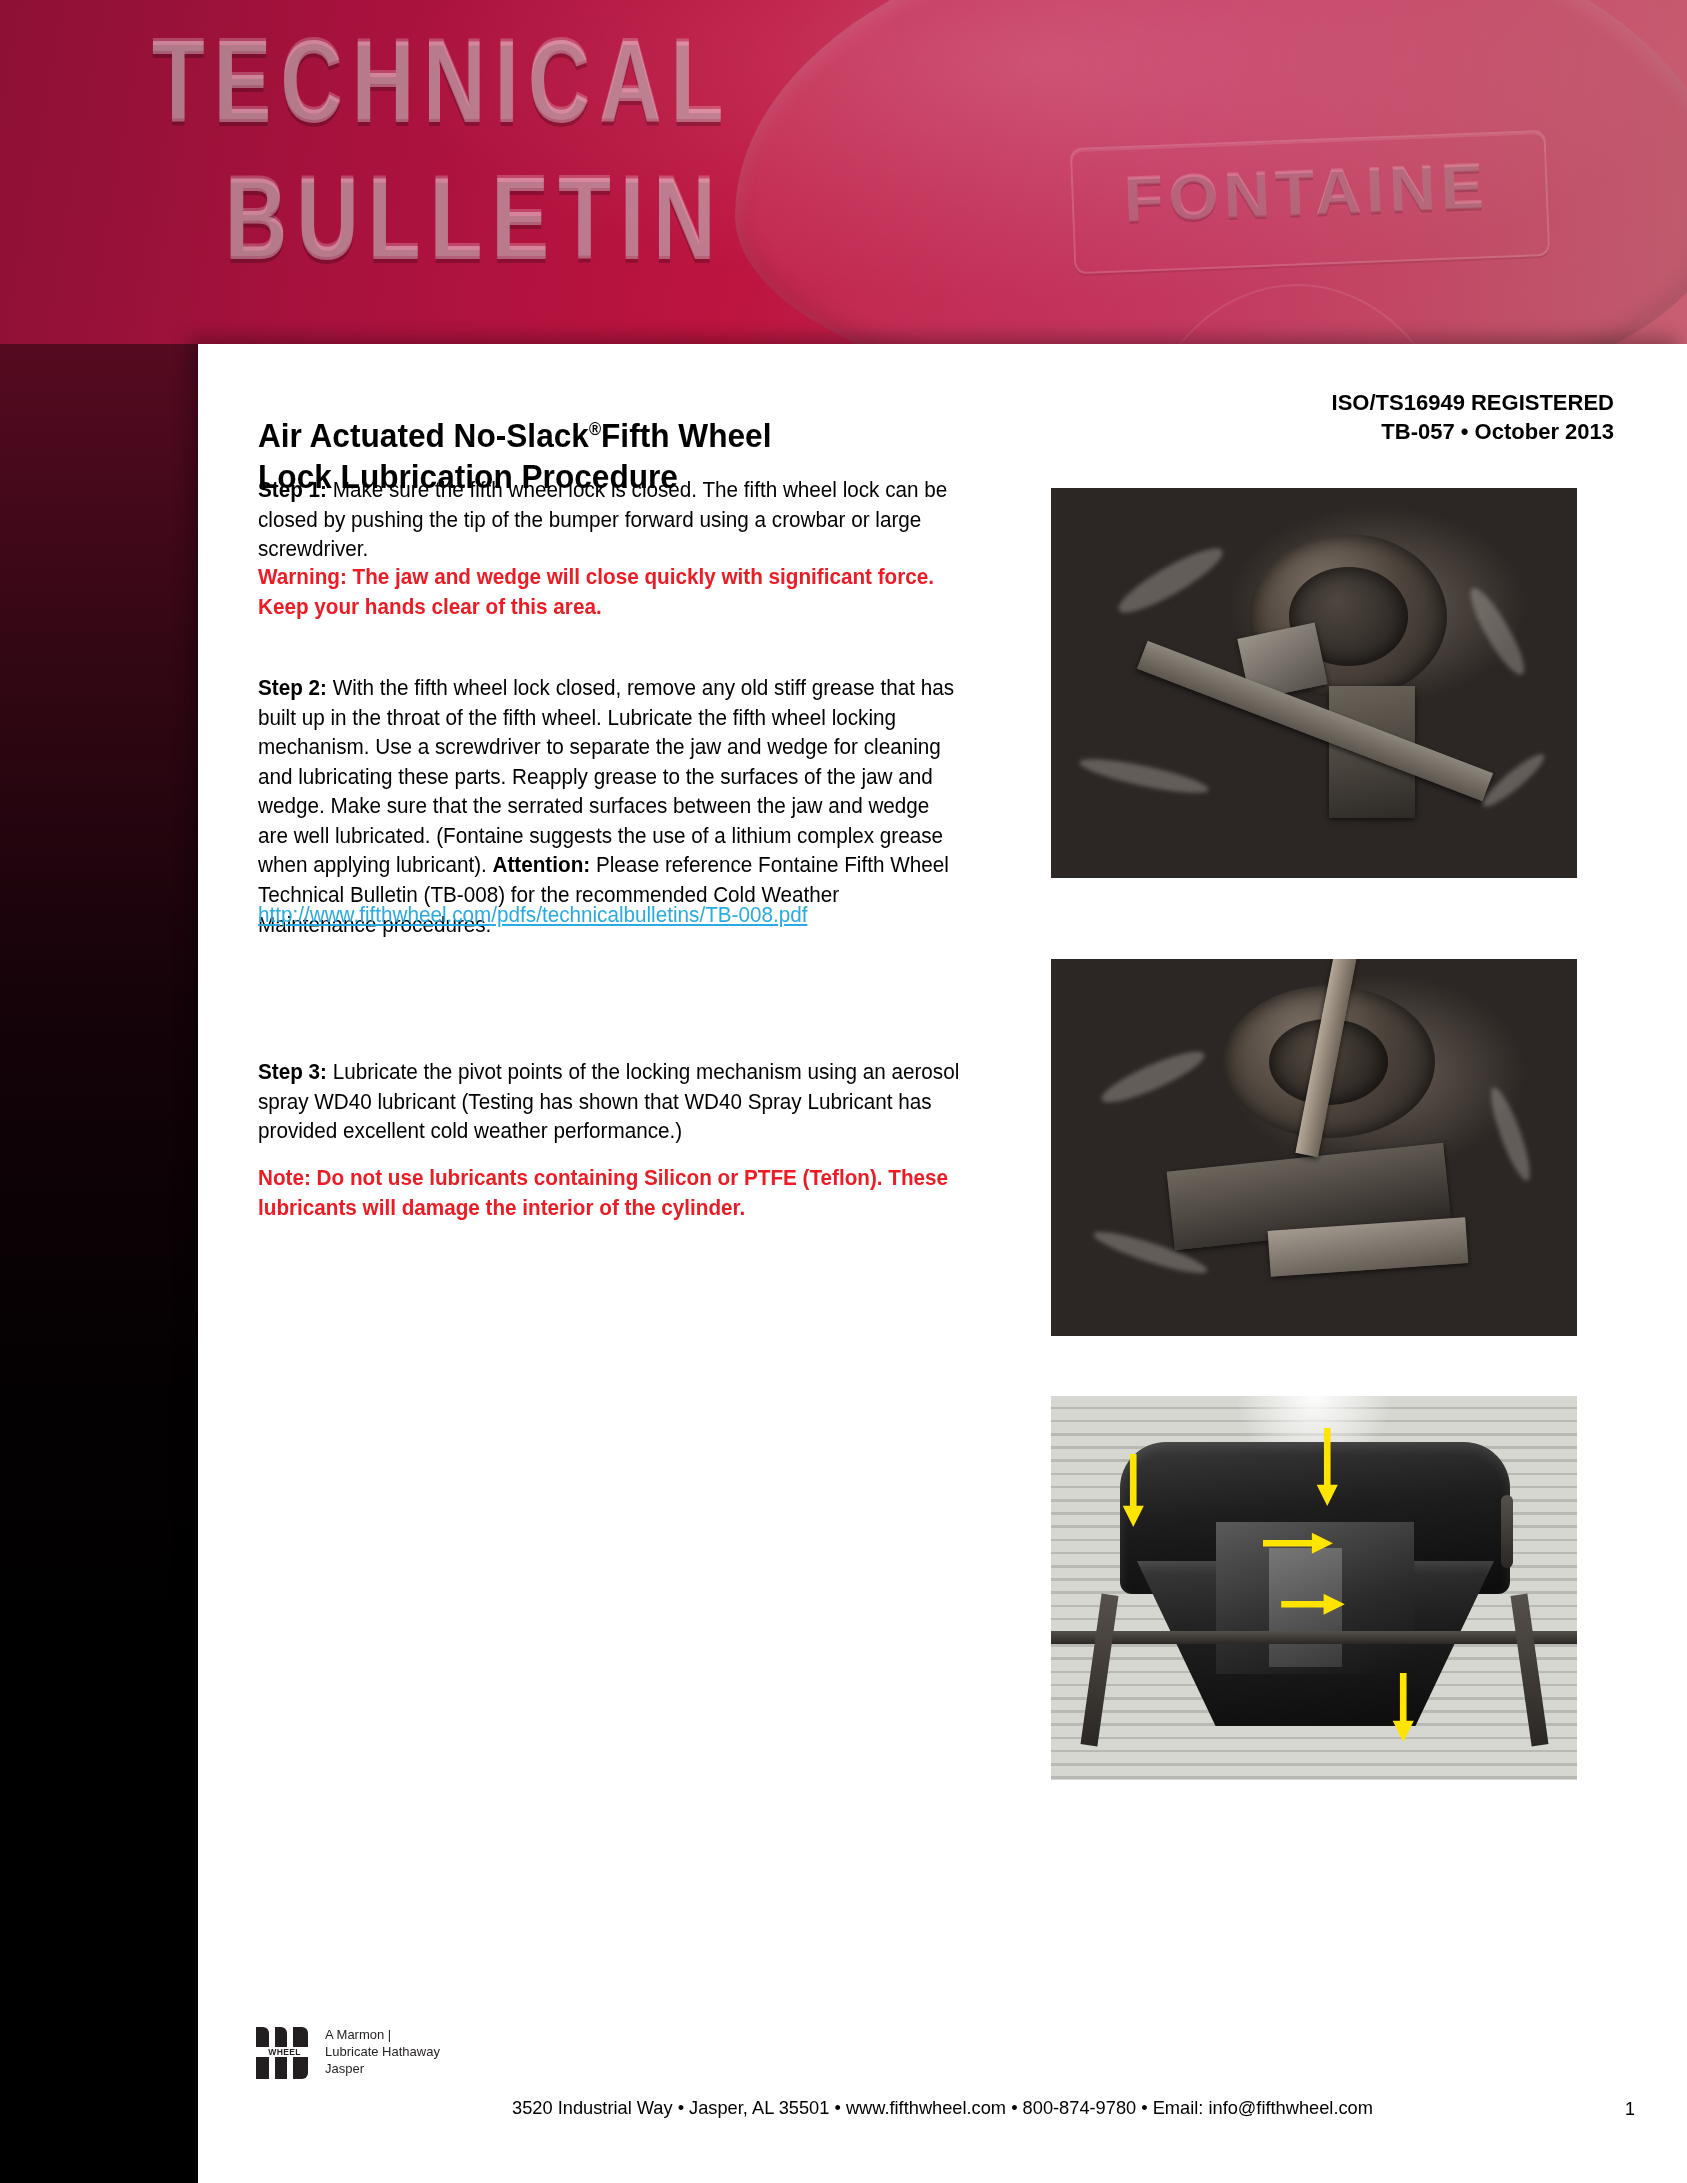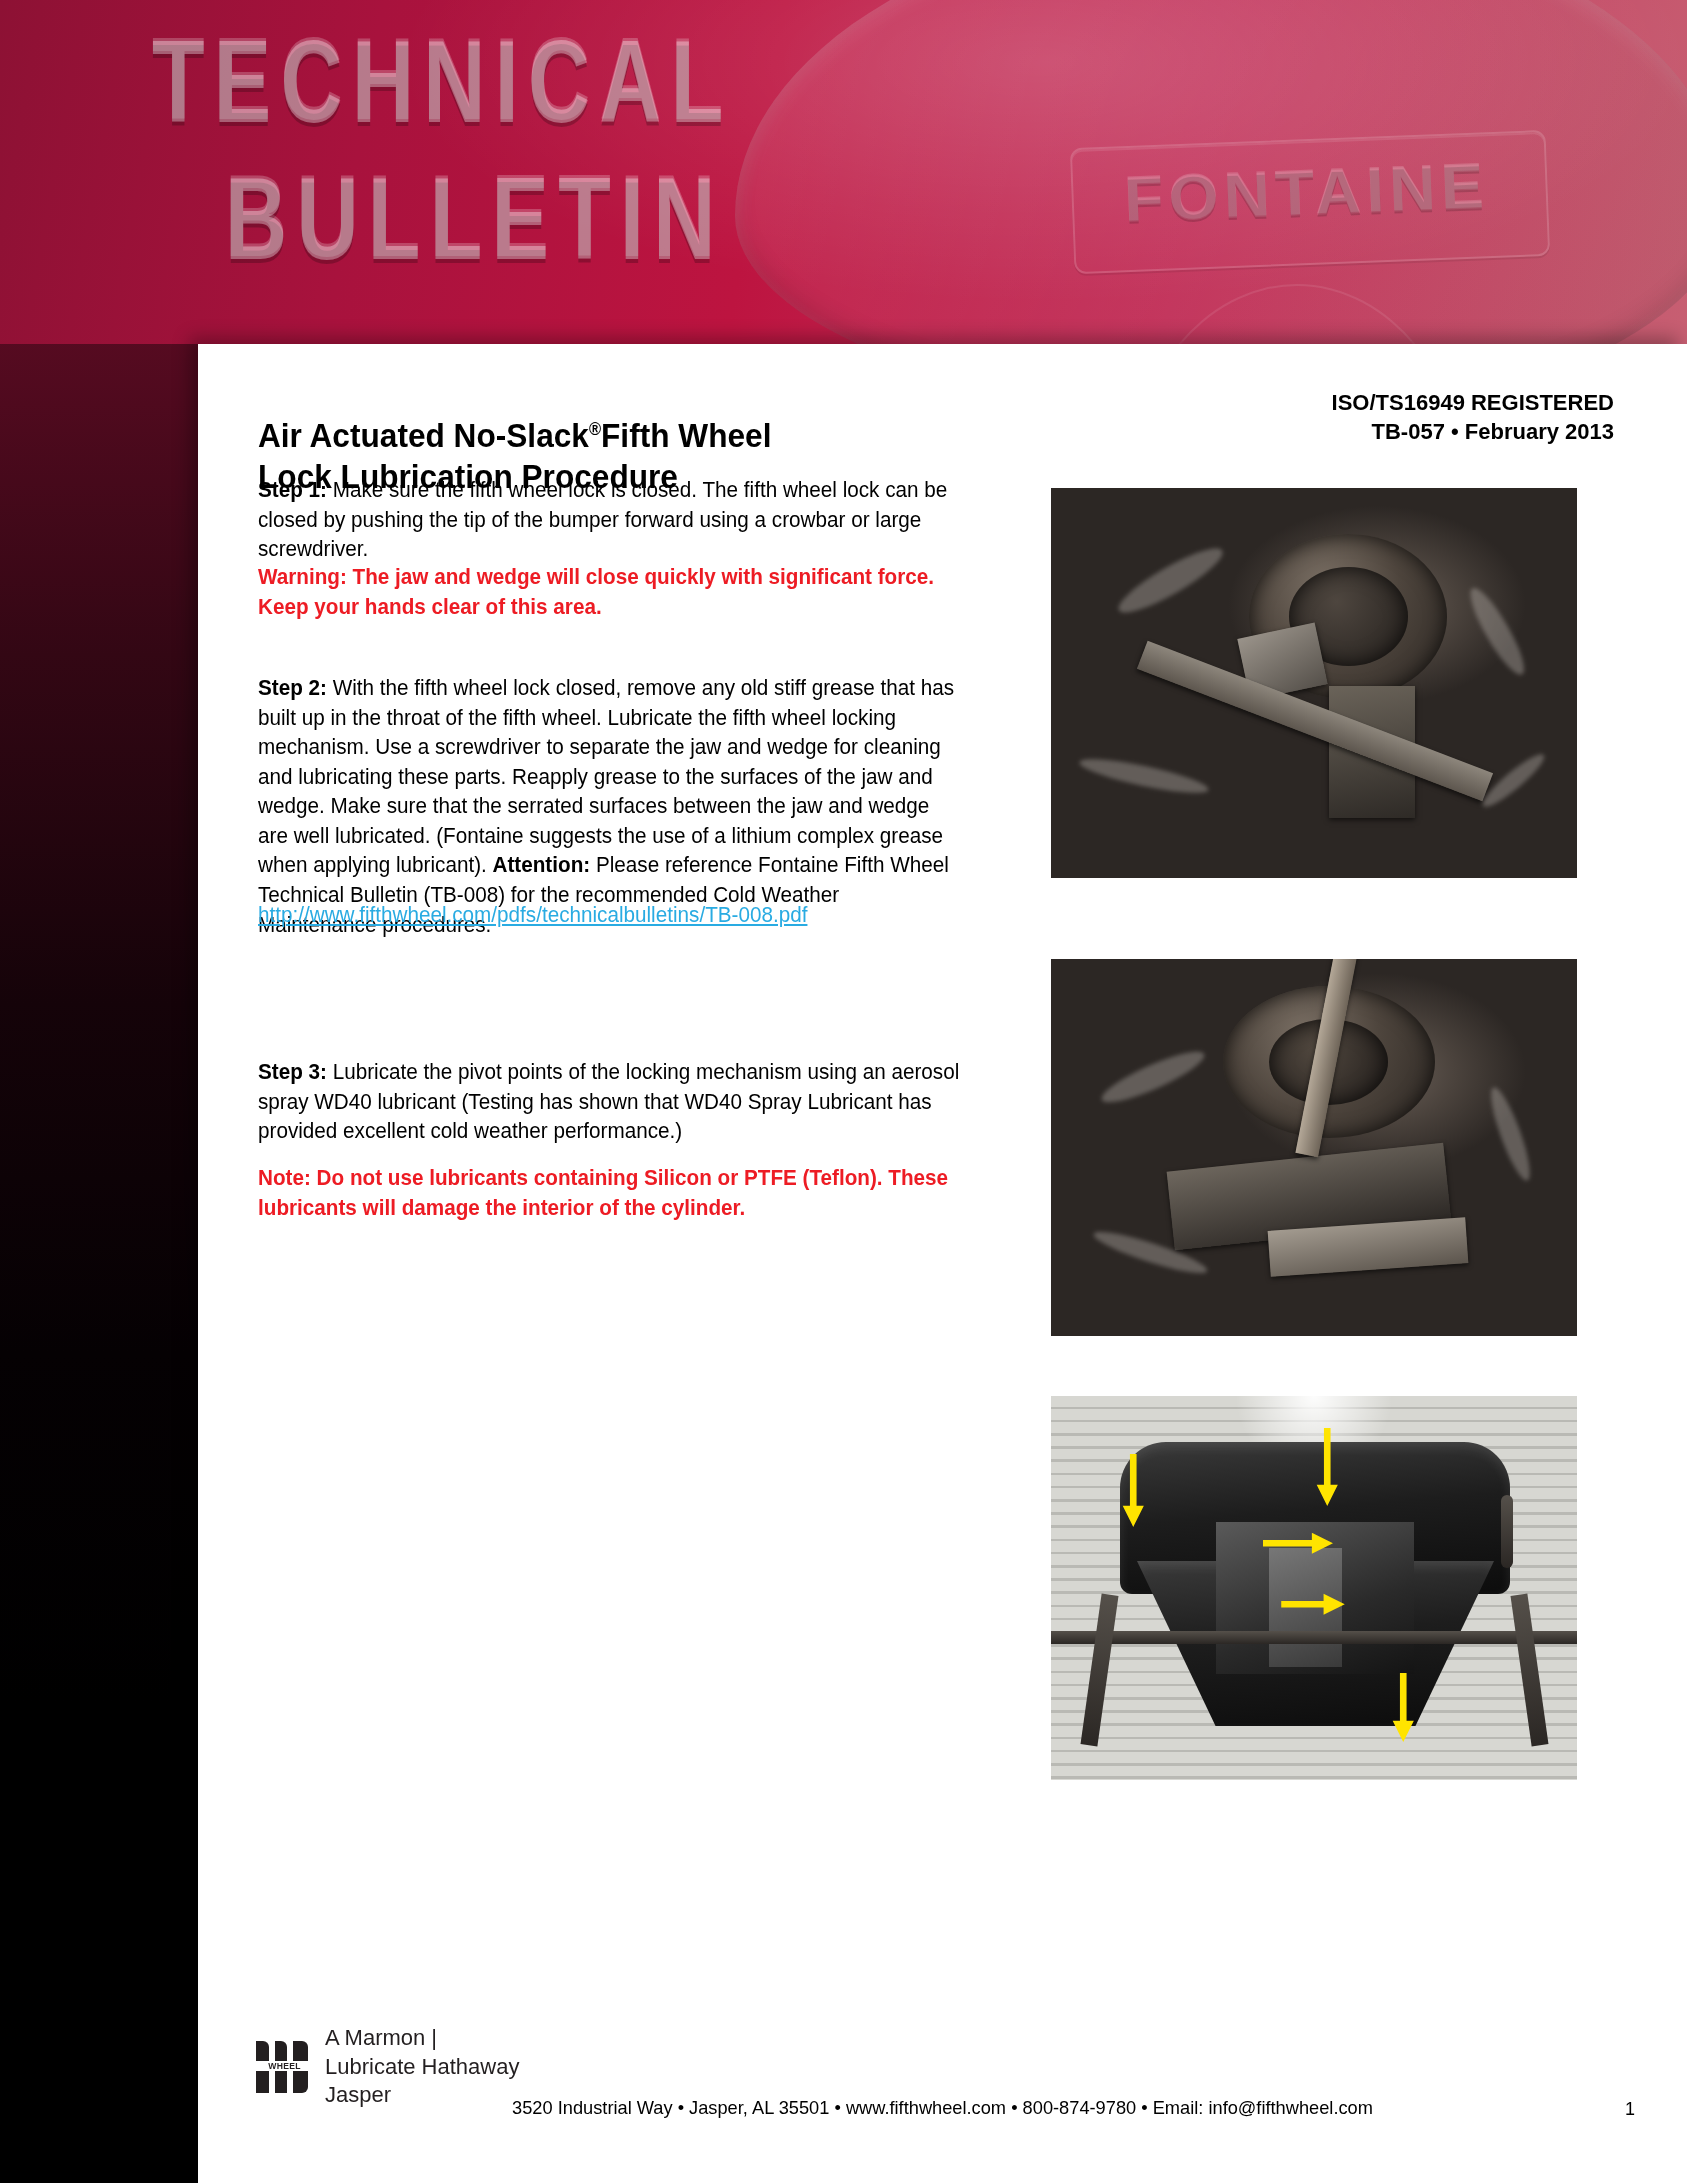"TB-057 • February 2013" div { text: February -> October }
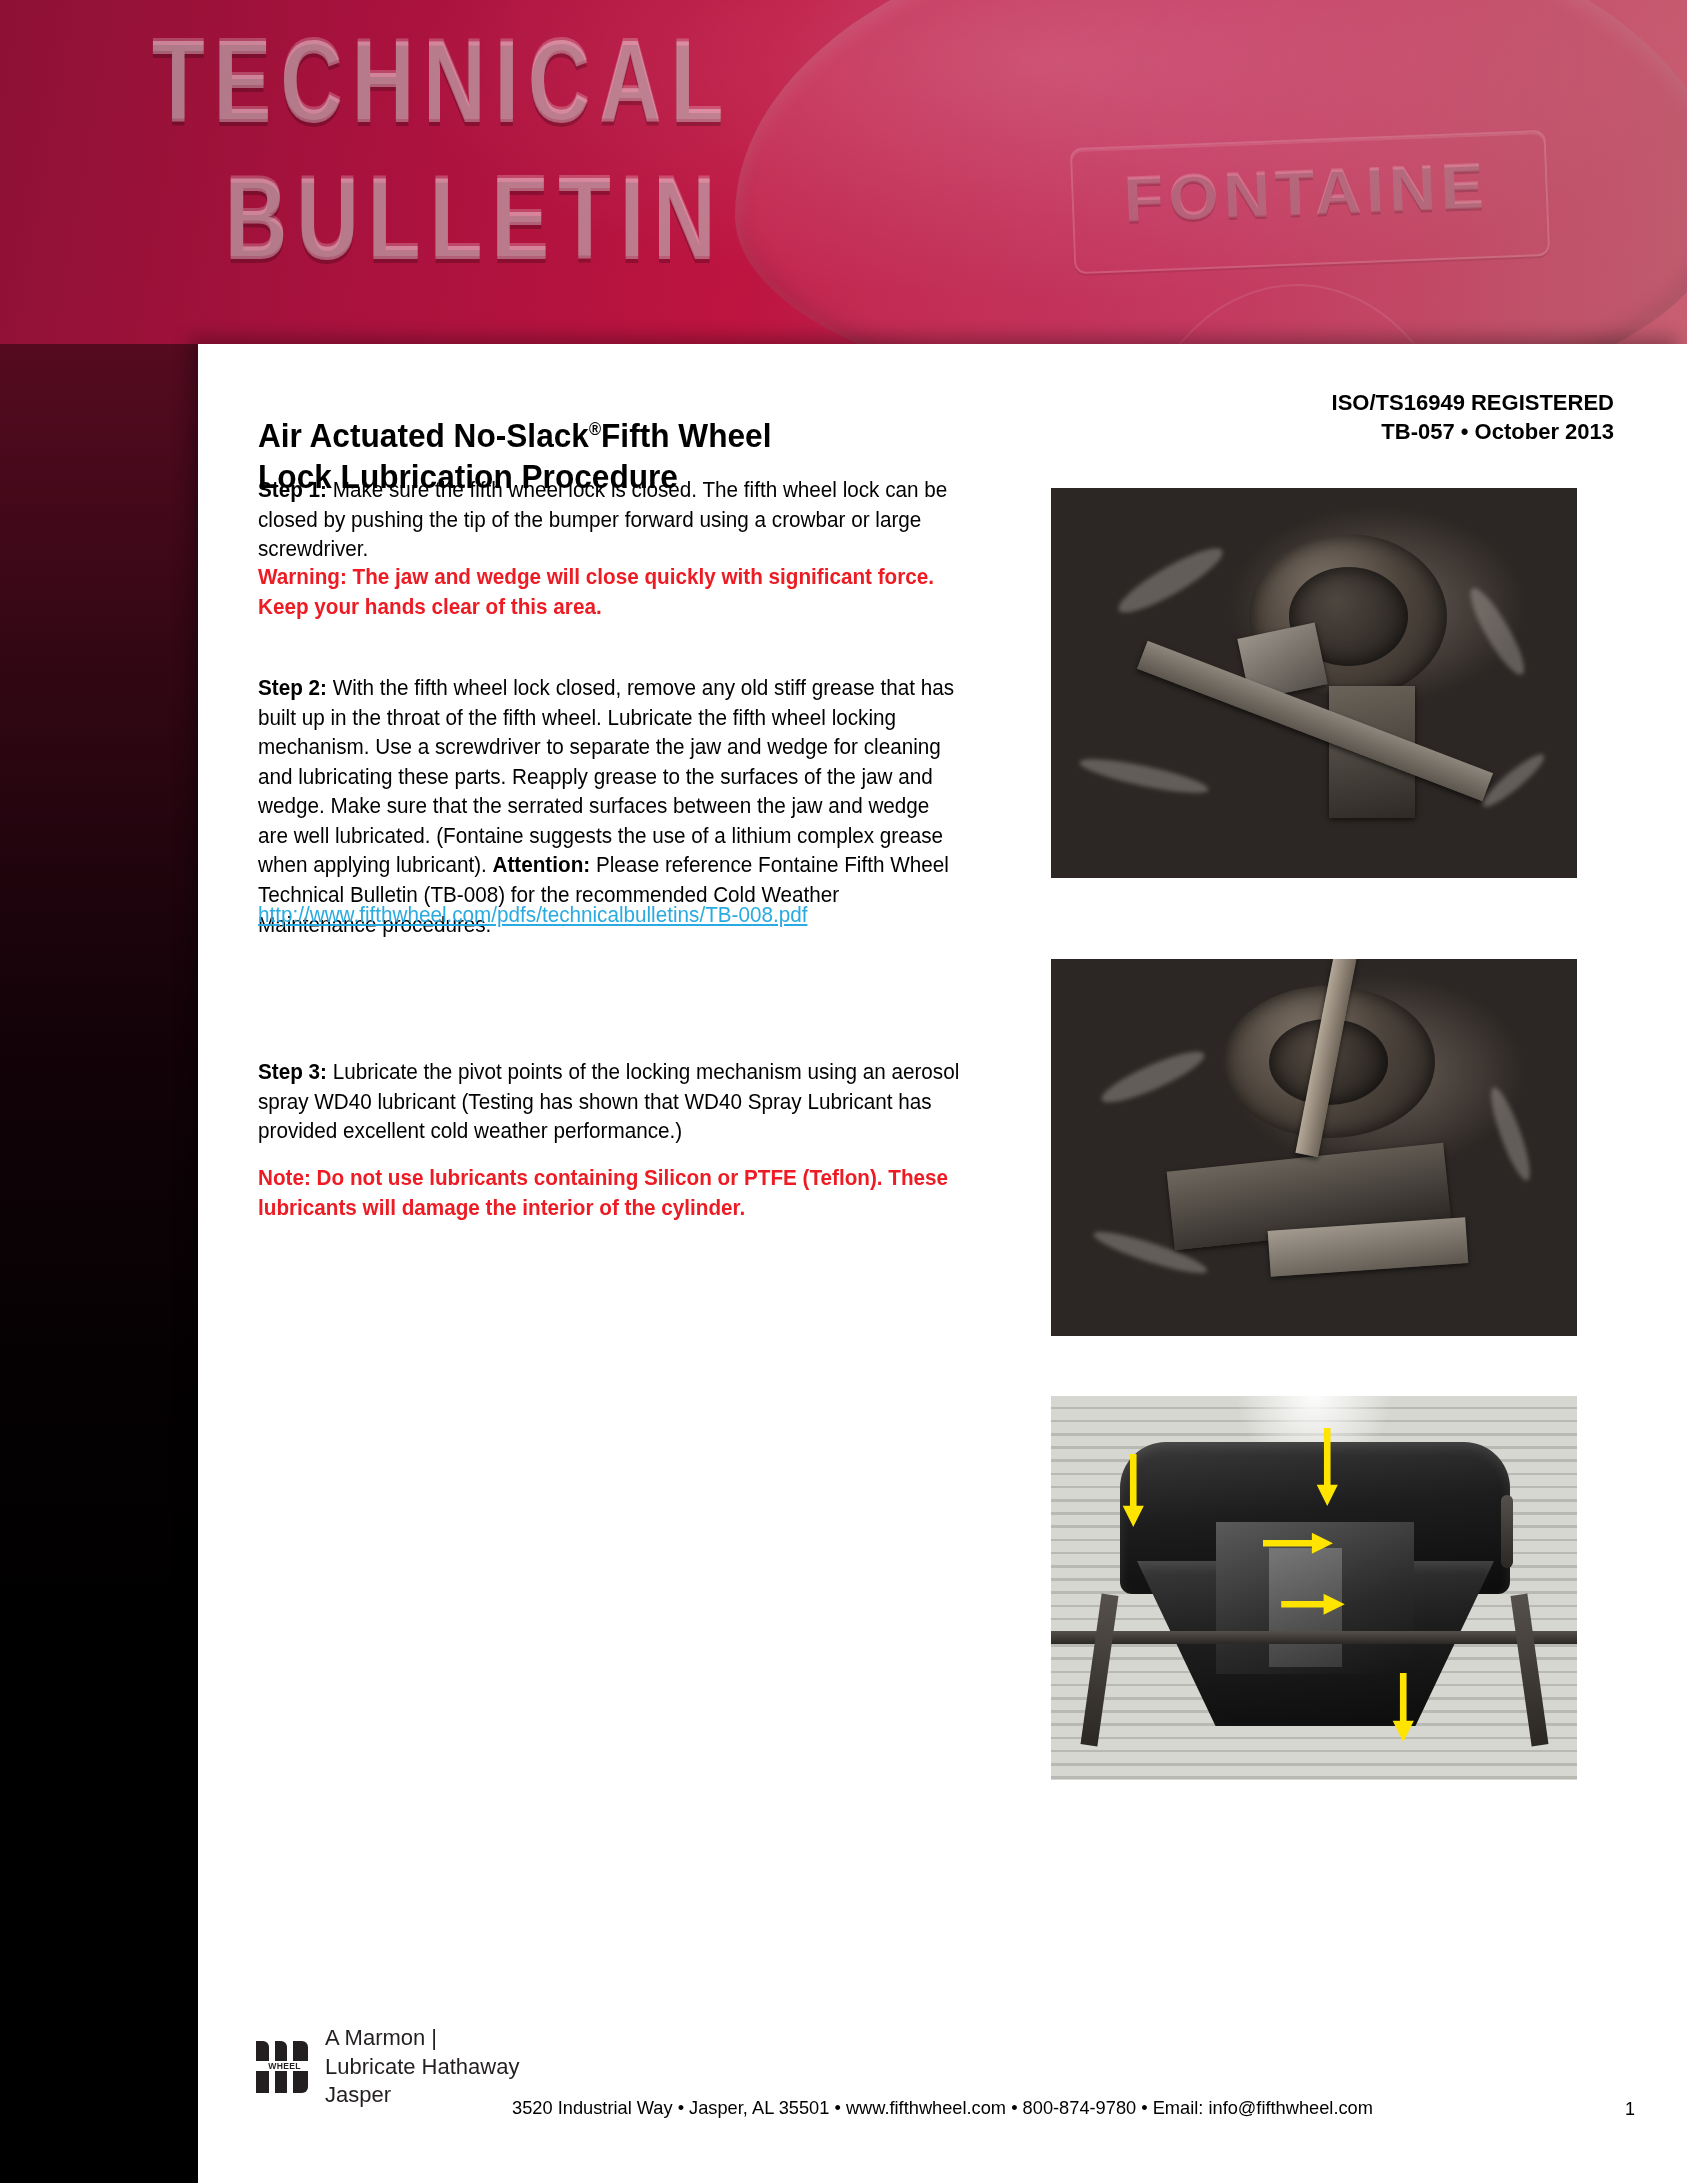"A Marmon |" #marmon-text { font-size: 22px -> 13px }
